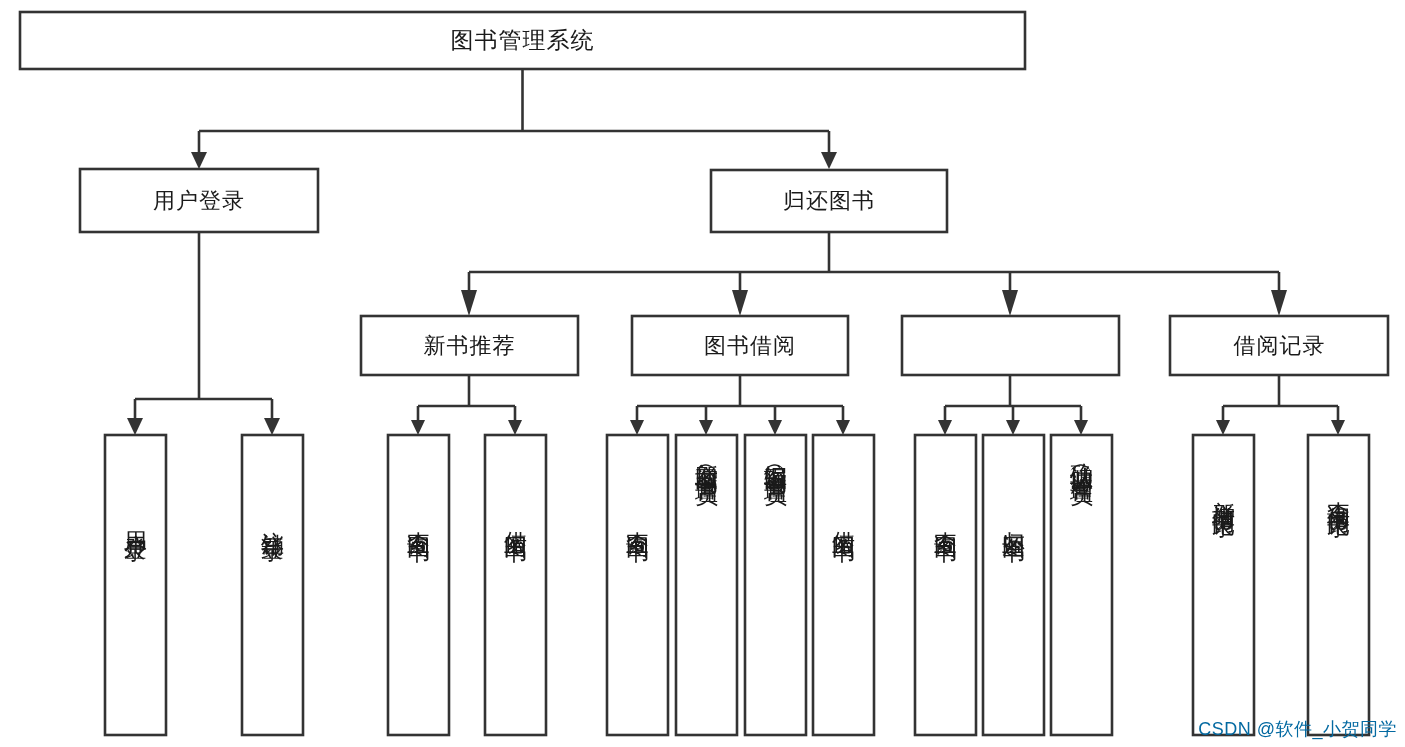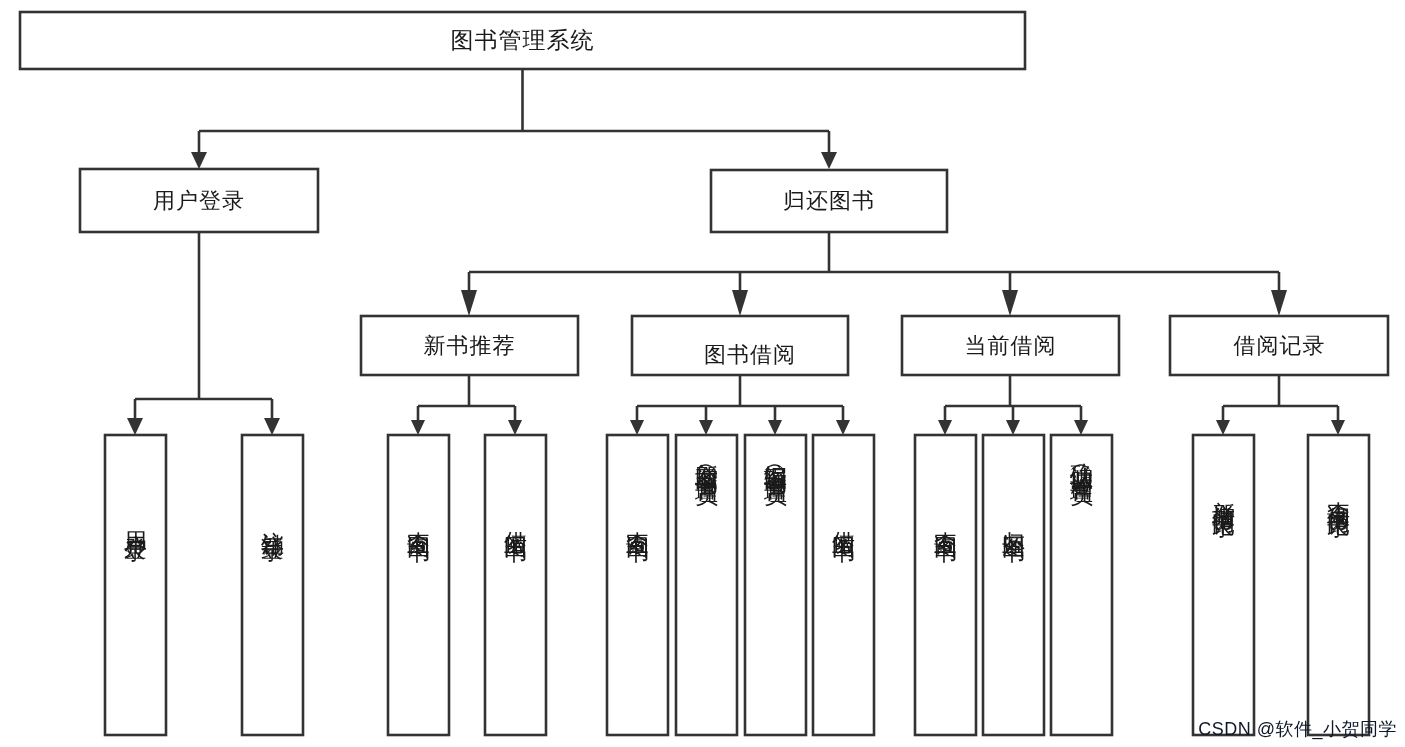"图书借阅" div.hlabel-wrap { margin-top: 9px -> none }
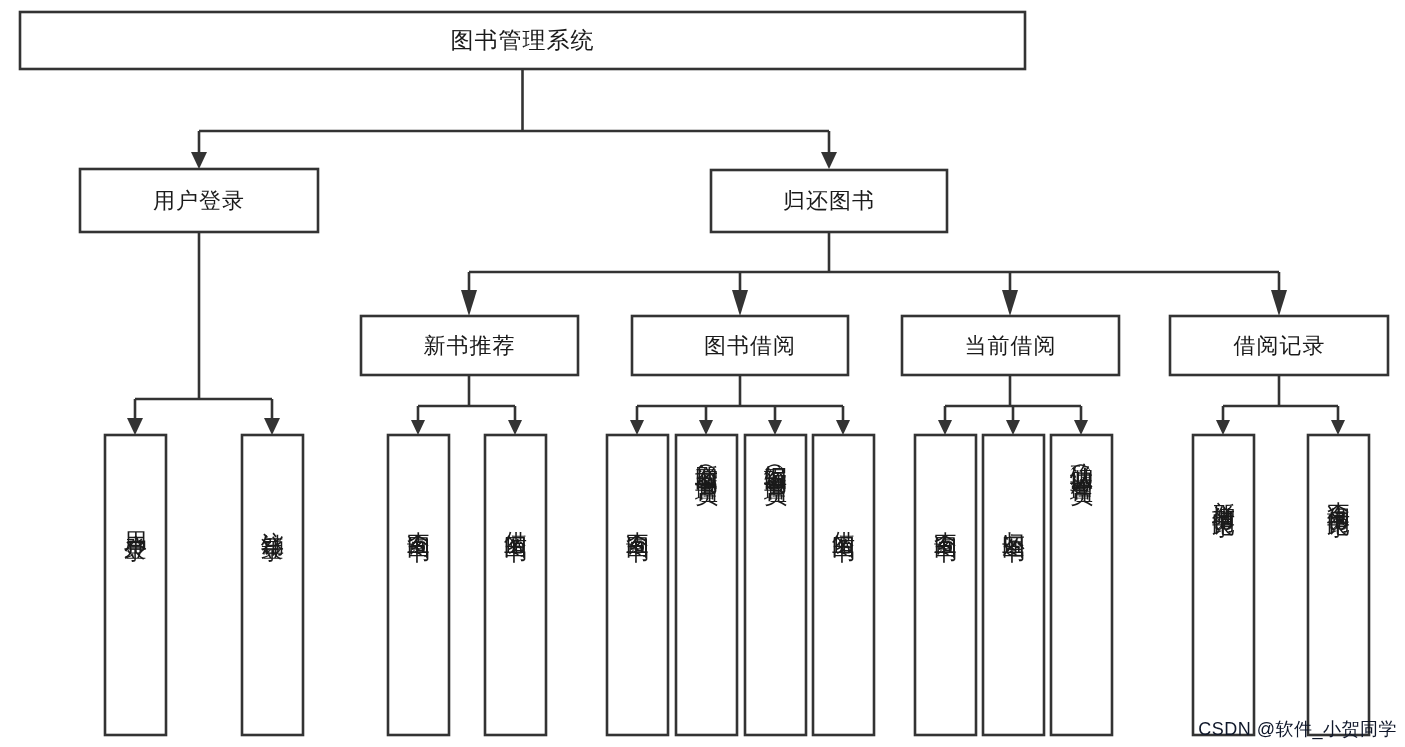"当前借阅" div.hlabel-wrap { html: <div> <span>当前借阅</span> </div> -> none }
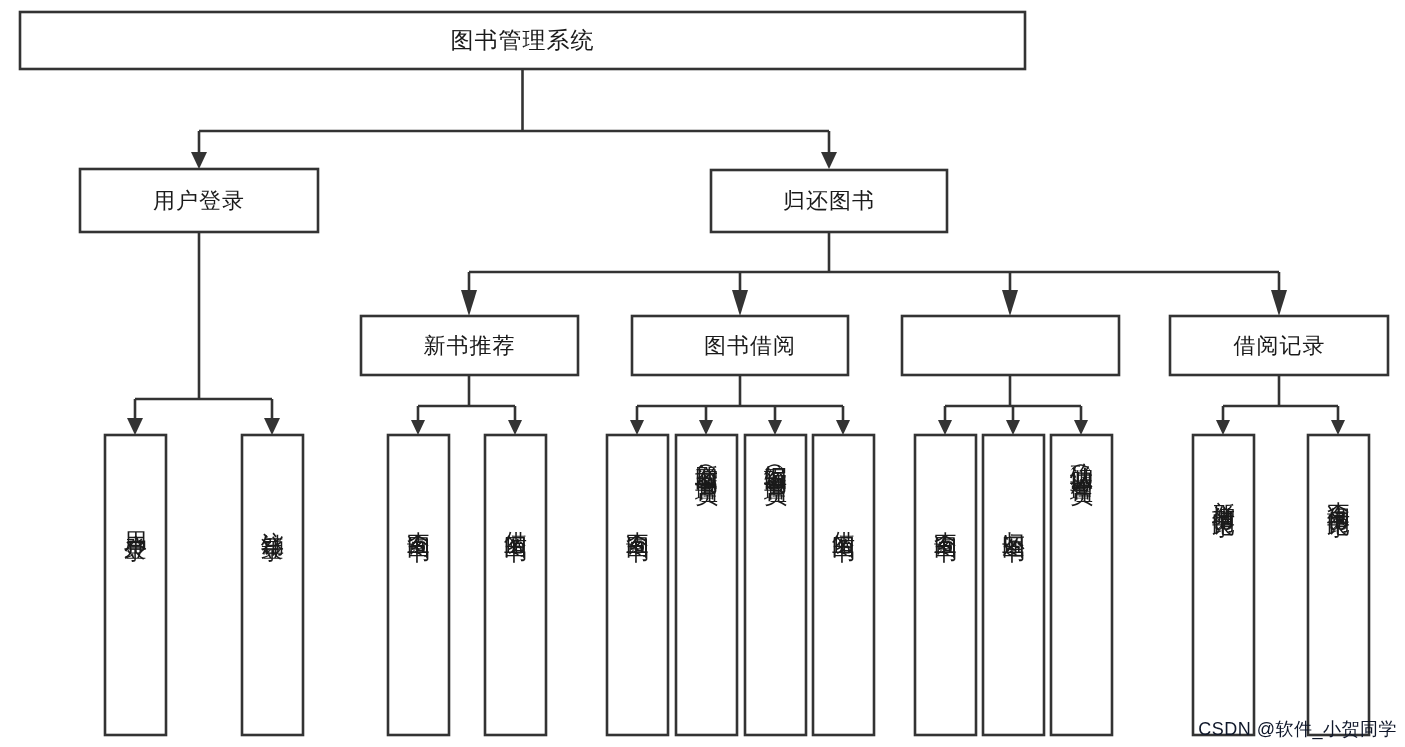"CSDN @软件_小贺同学" #watermark { color: #0f172a -> #0369a1 }
